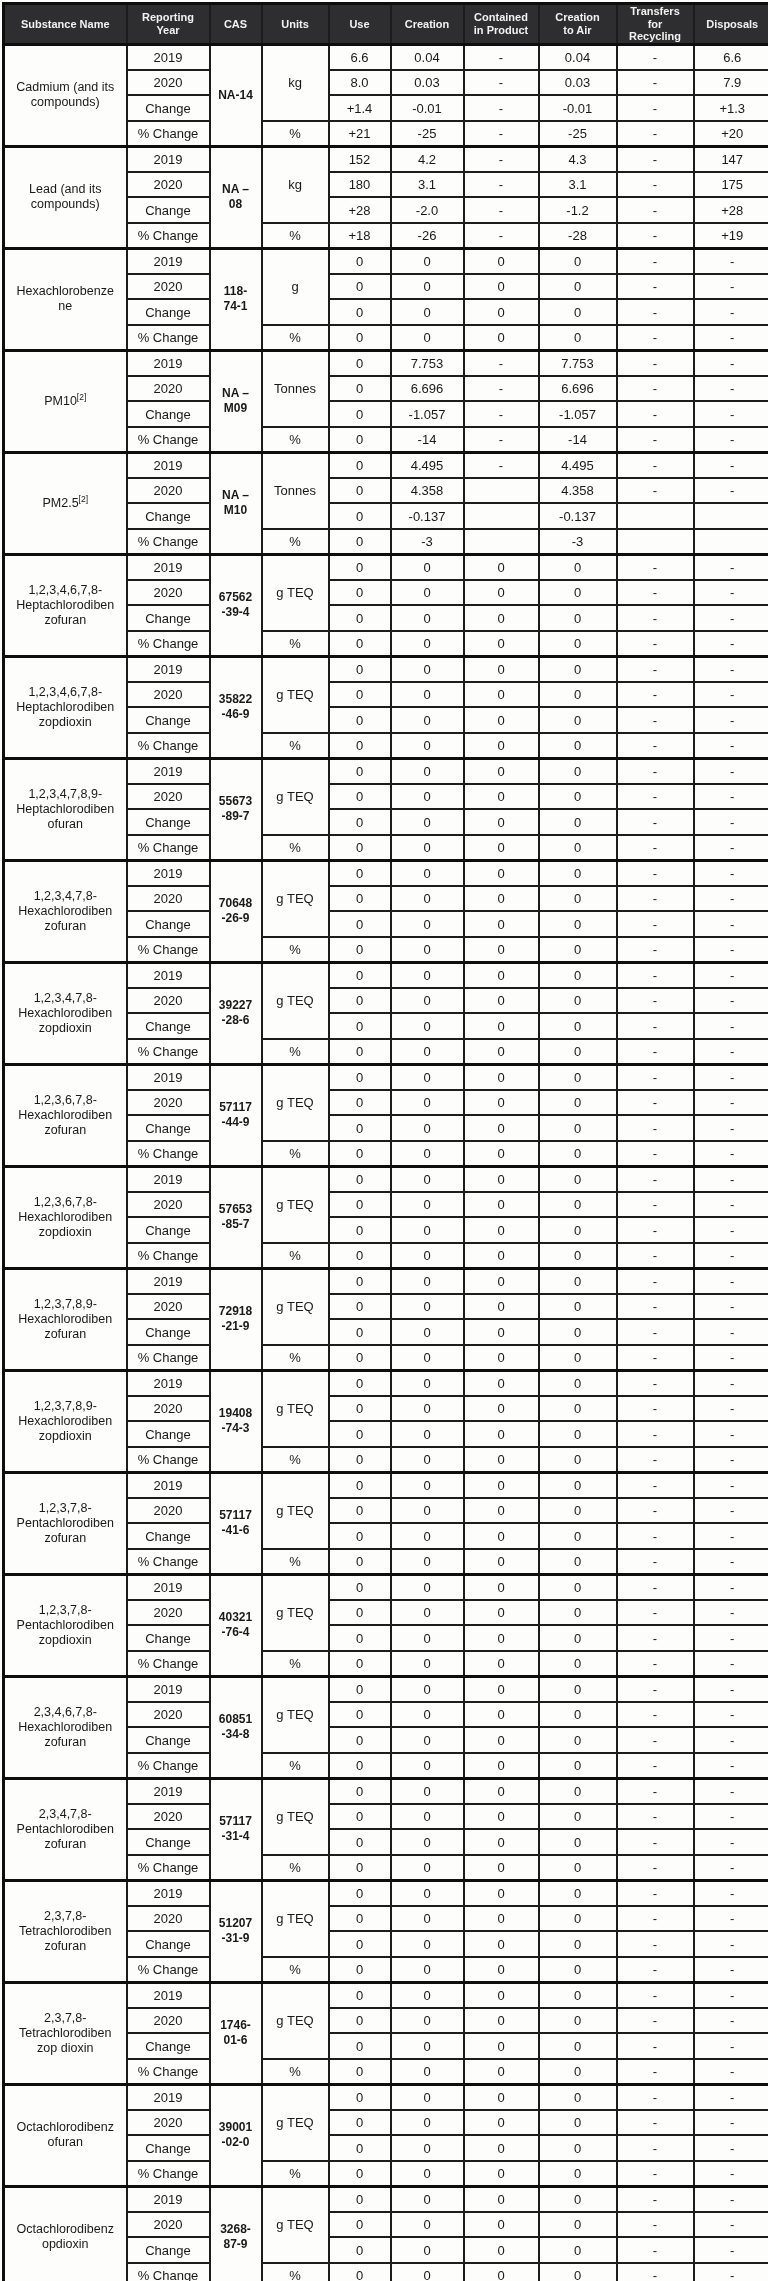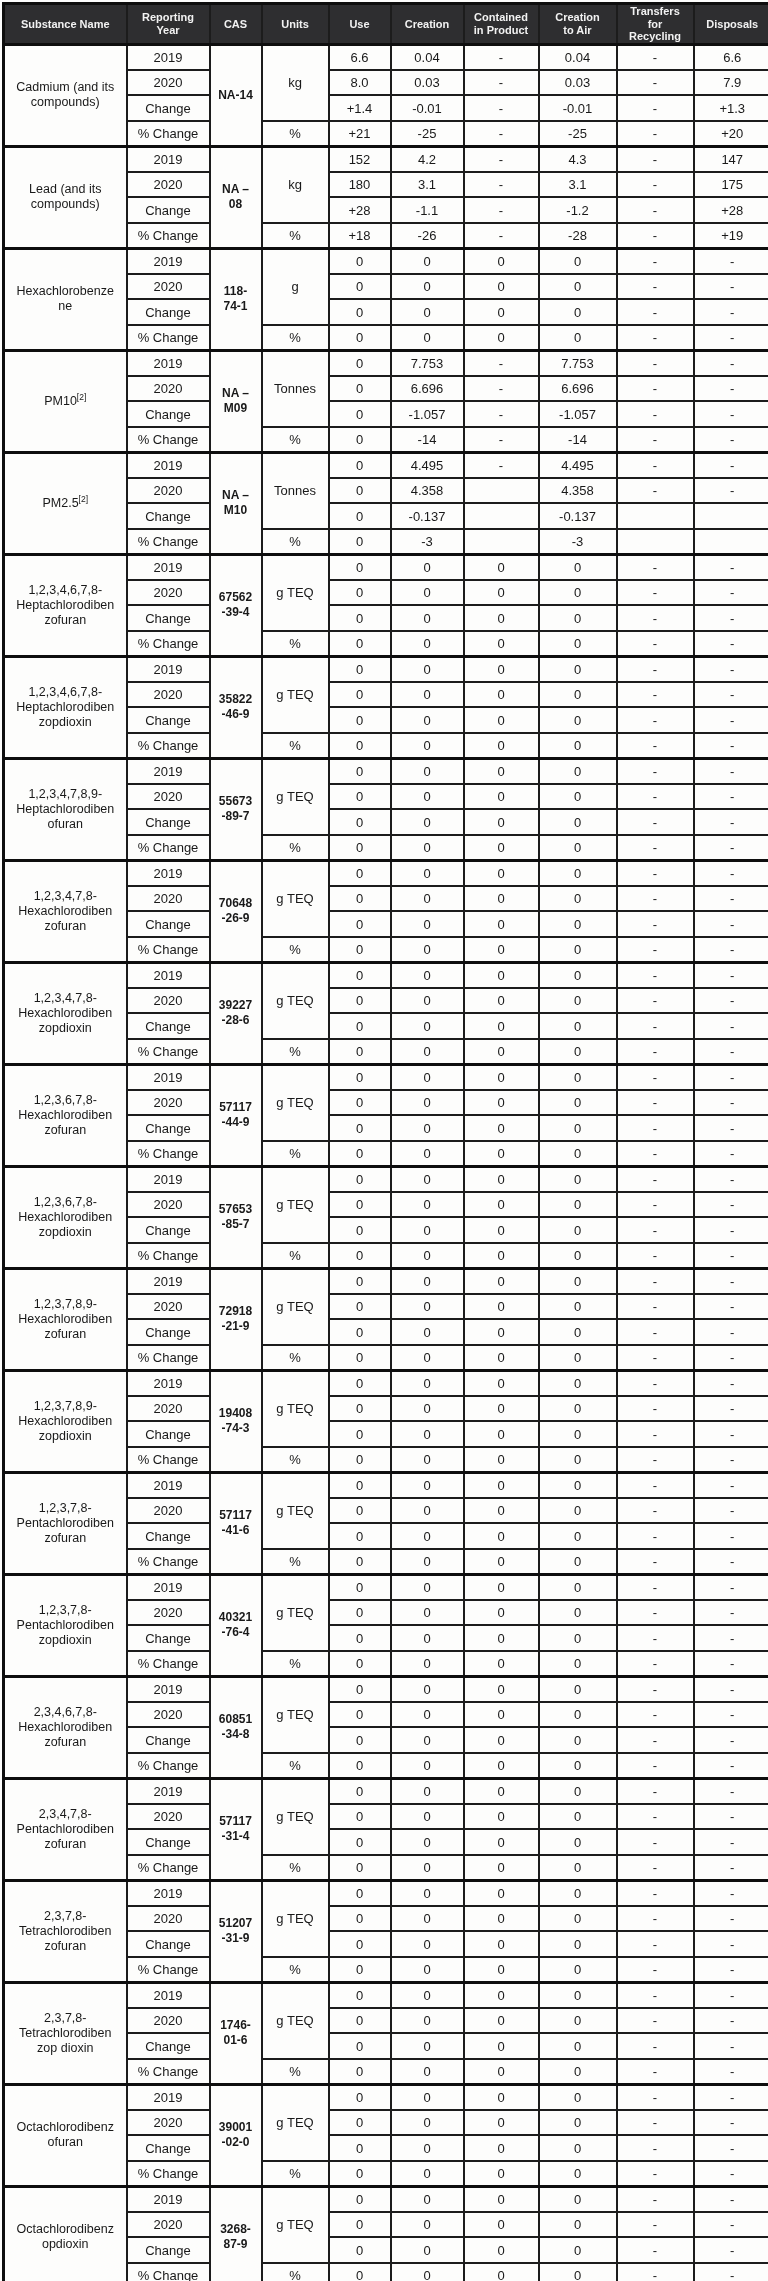"-1.1" td.val-cell { text: -1.1 -> -2.0 }
